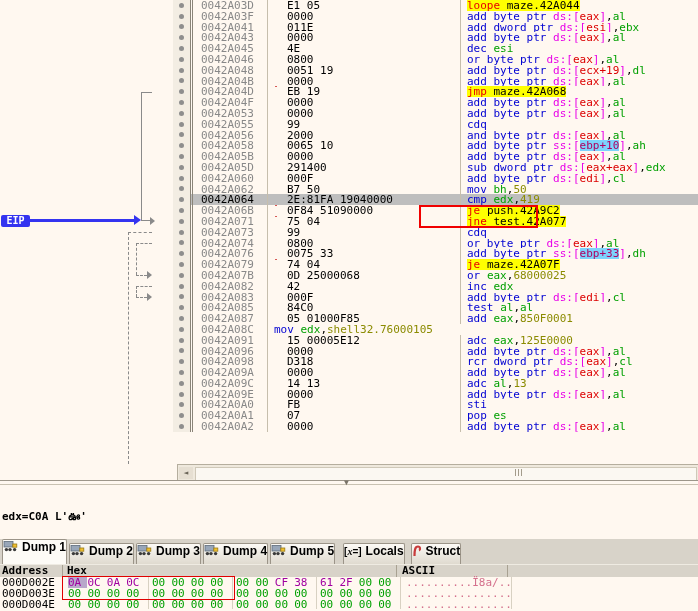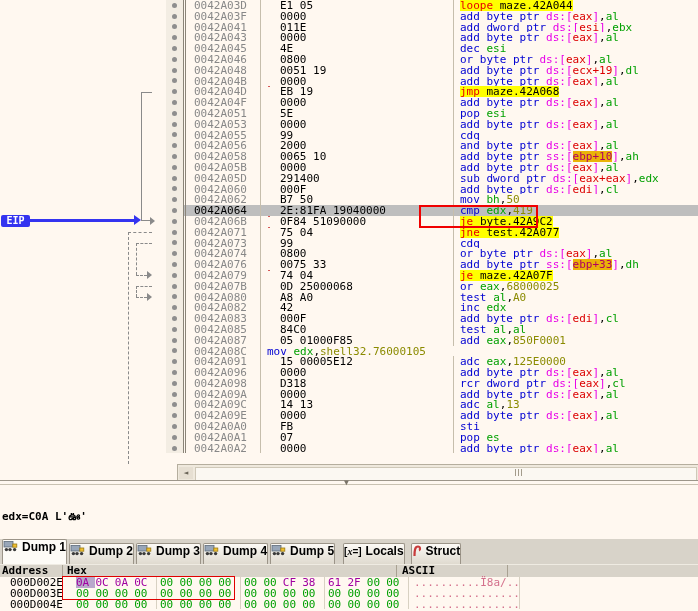"0042A03D" #rows { left: 9px -> 16px }
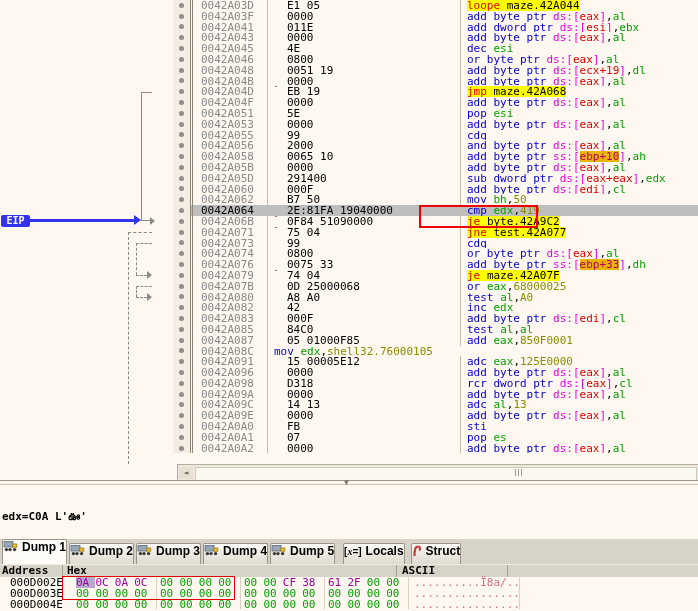"0042A051" div.row { html: <div><div></div><div><i></i></div><div>0042A051</div><div>5E</div><div><span><span>pop </span><span>esi</span></span></div></div> -> none }
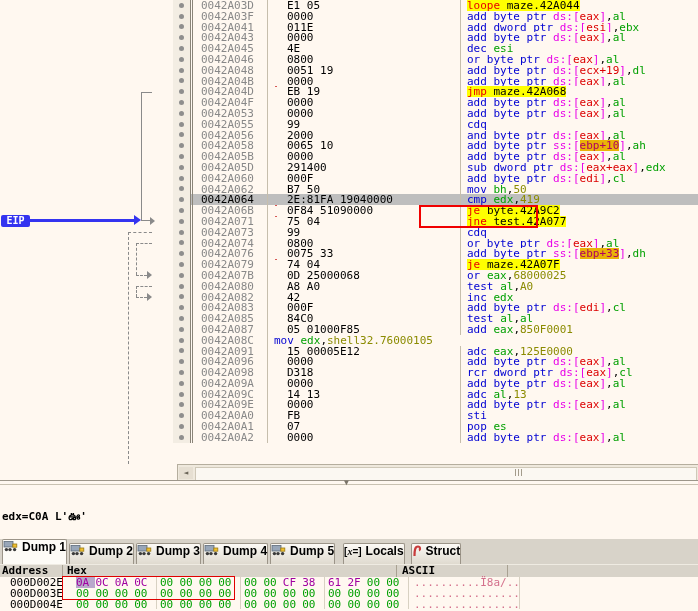"ebp+10" .t-stk { background: #eab308 -> #7dd3fc }
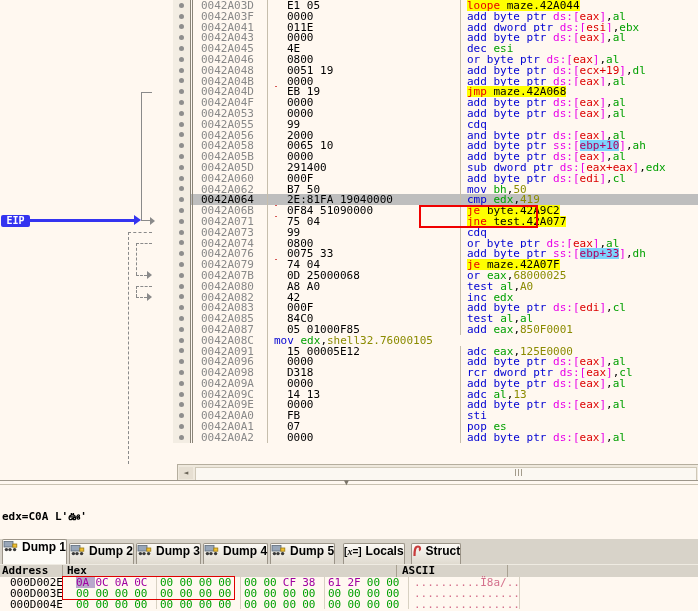"byte.42A9C2" span.t-lbl { text: byte.42A9C2 -> push.42A9C2 }
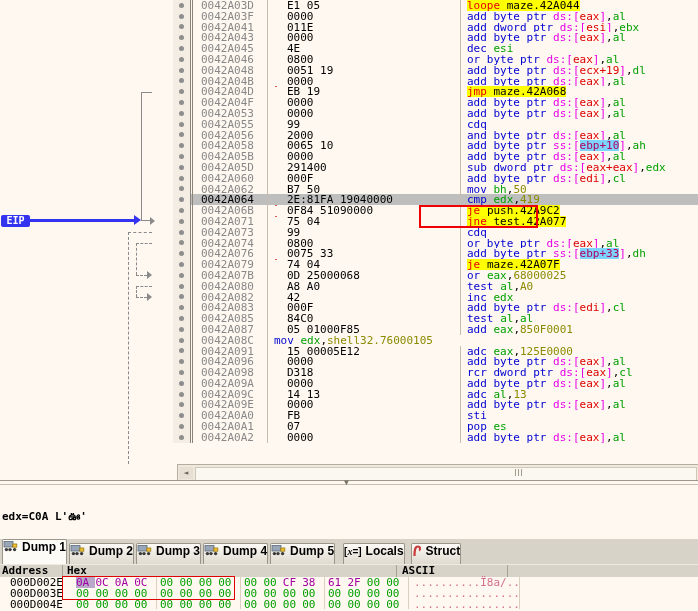"0042A080" div.row { html: <div><div></div><div><i></i></div><div>0042A080</div><div>A8 A0</div><div><span><span>test </span><span>al</span><span>,</span><span>A0</span></span></div></div> -> none }
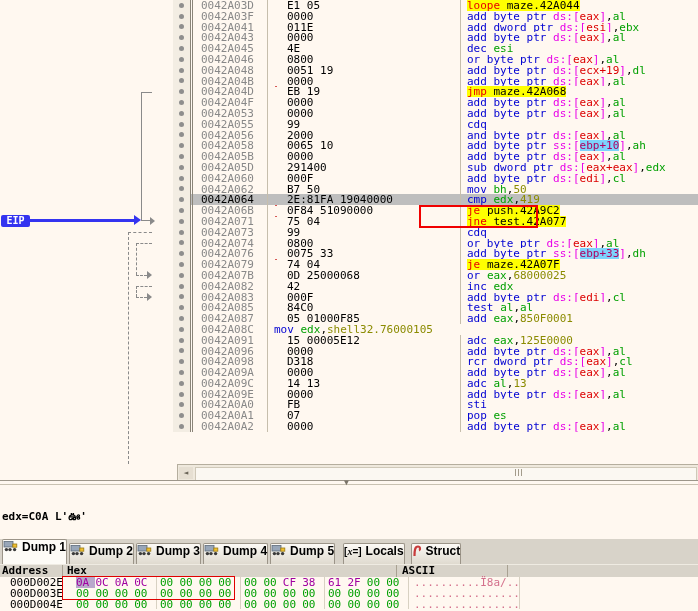"000D002E" #dumprows { left: 8px -> 0 }
